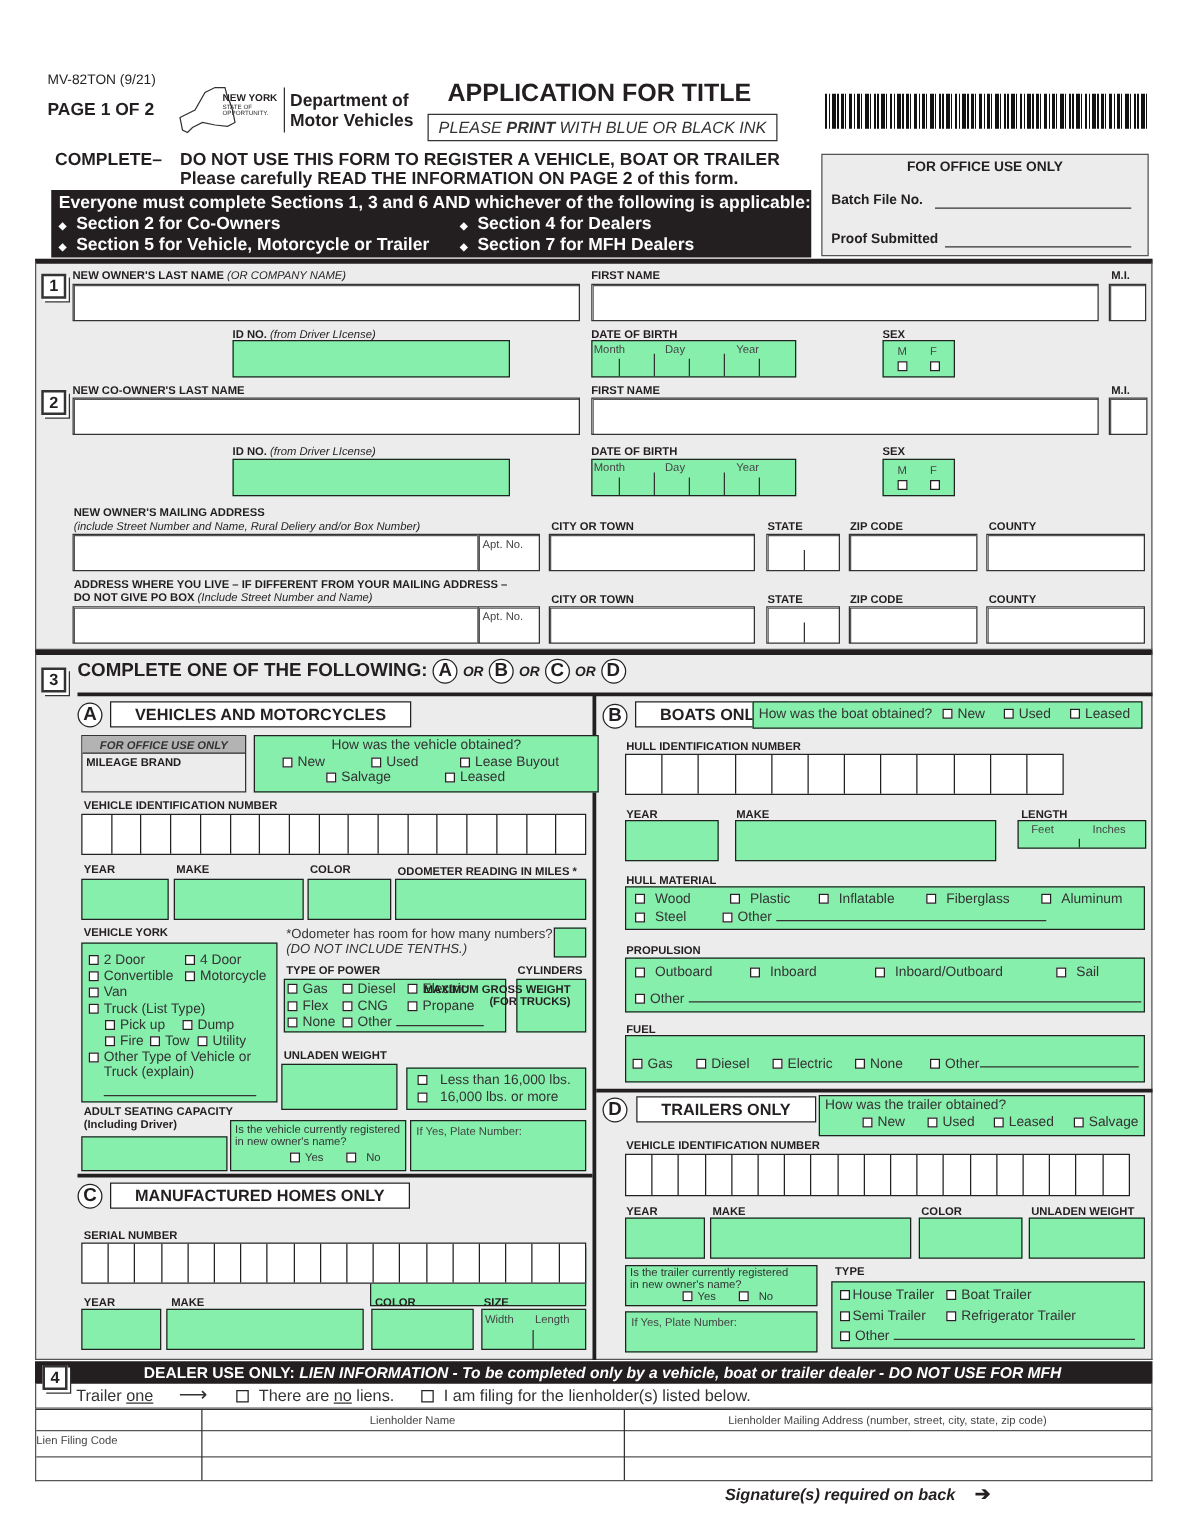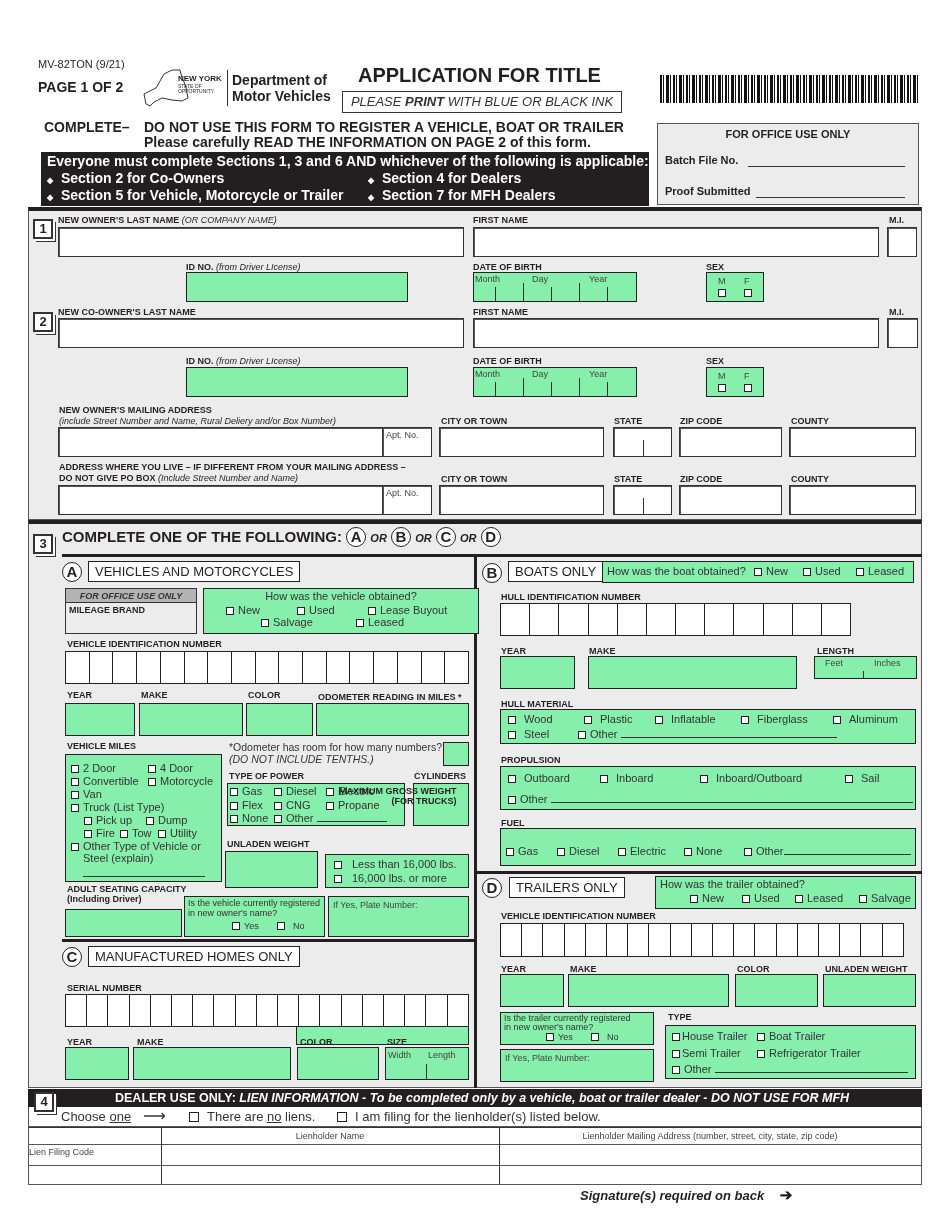"VEHICLES AND MOTORCYCLES" .hdrbox { font-weight: normal -> bold; padding: 2px 6px -> 2px 19px }
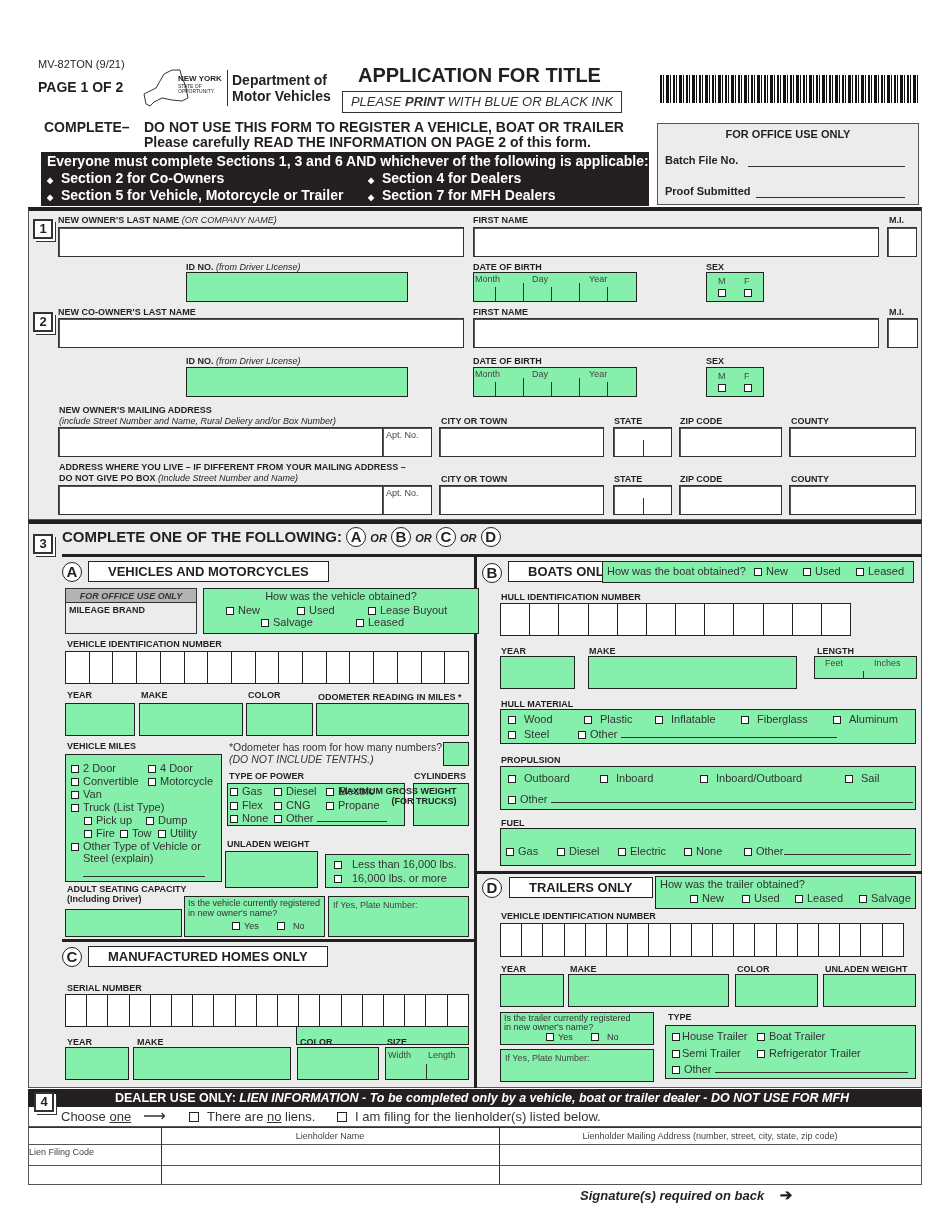"VEHICLE MILES" div.lbl { text: MILES -> YORK }
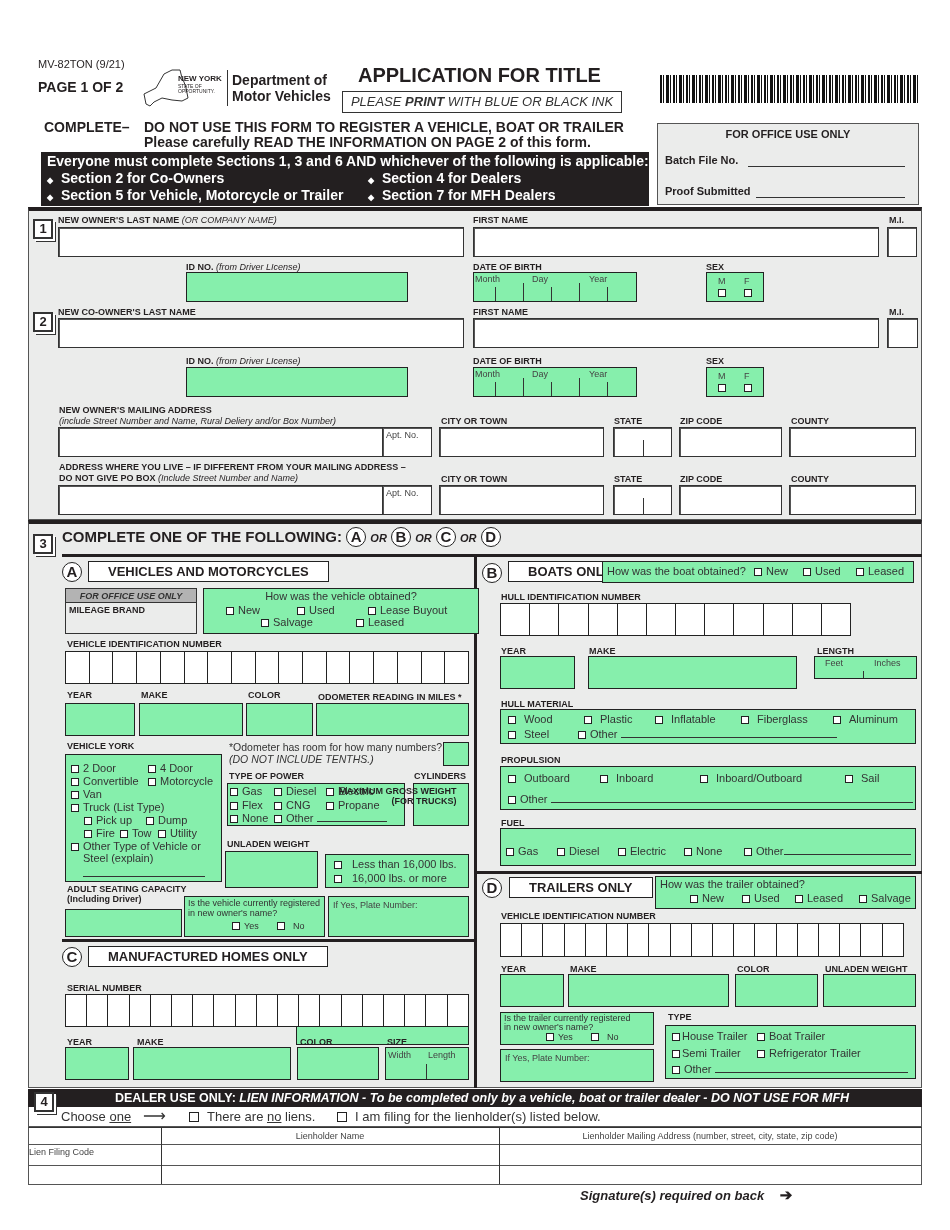"Steel (explain)" div.opt { text: Steel -> Truck }
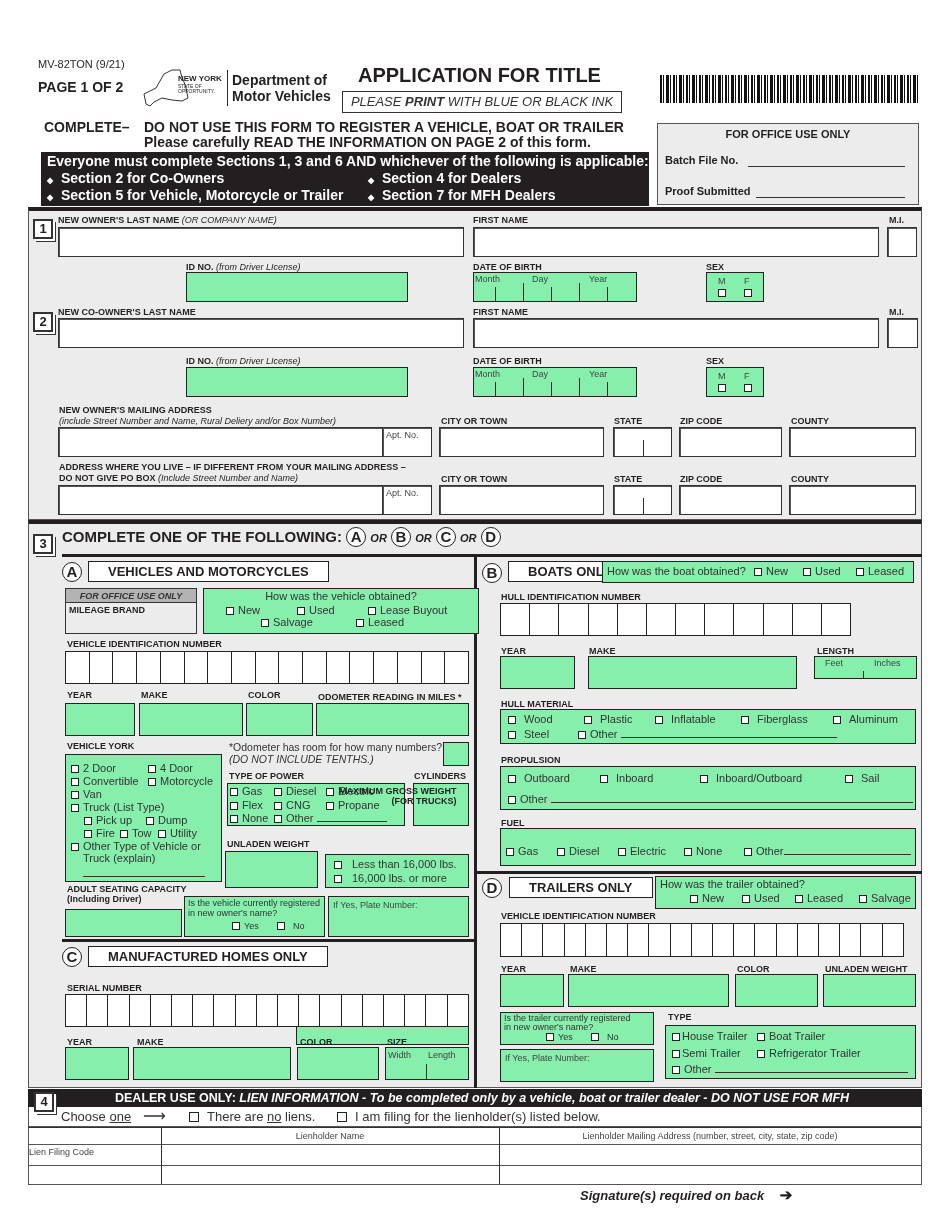"Choose" span { text: Choose -> Trailer }
